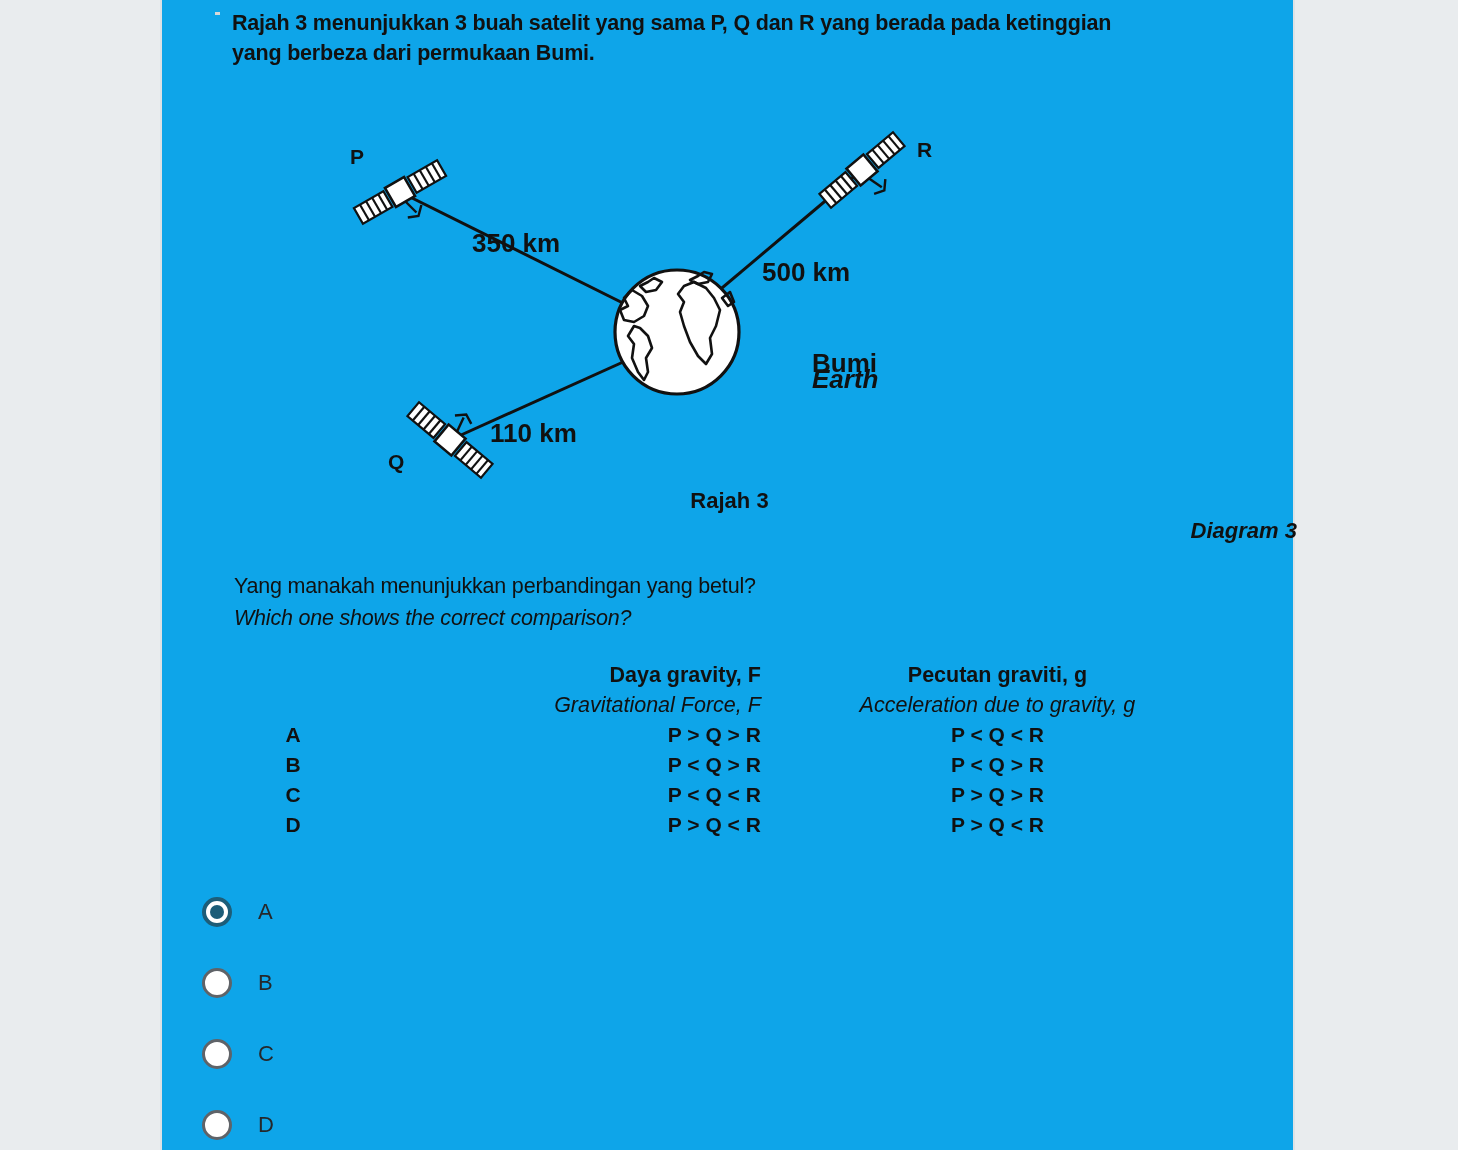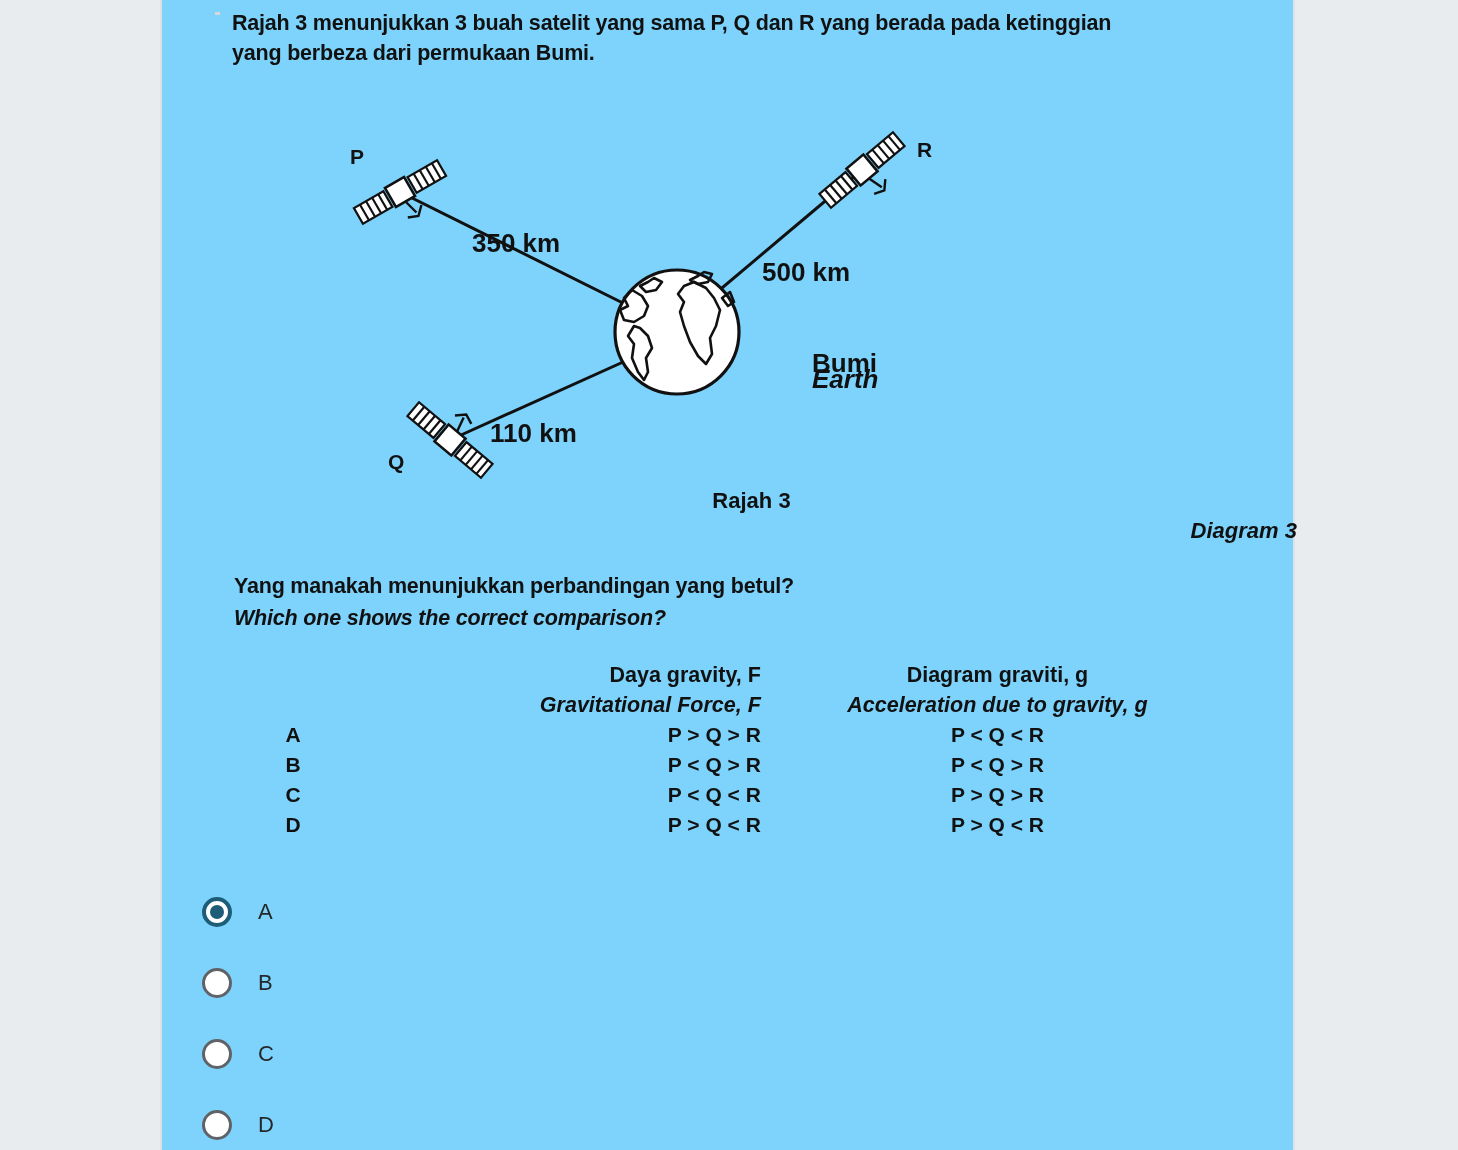"Rajah 3 menunjukkan 3 buah" #sheet { background: #7dd3fc -> #0ea5e9 }
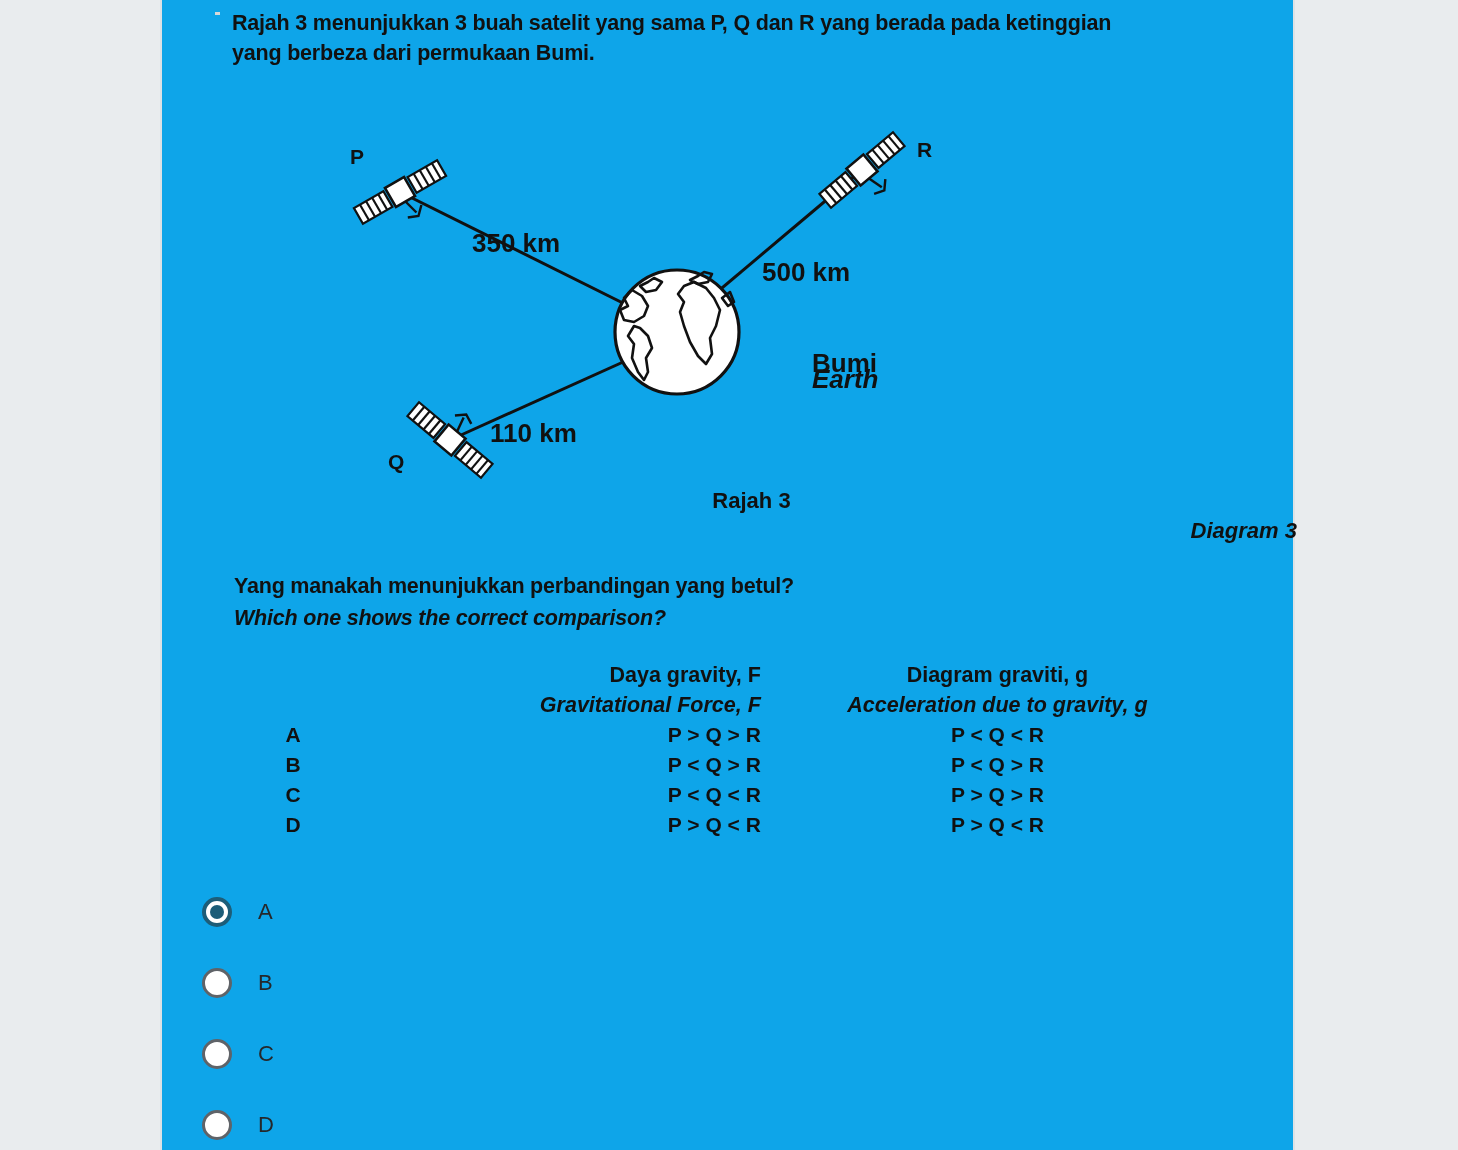"Rajah 3" #cap-my { margin-left: 22px -> none }
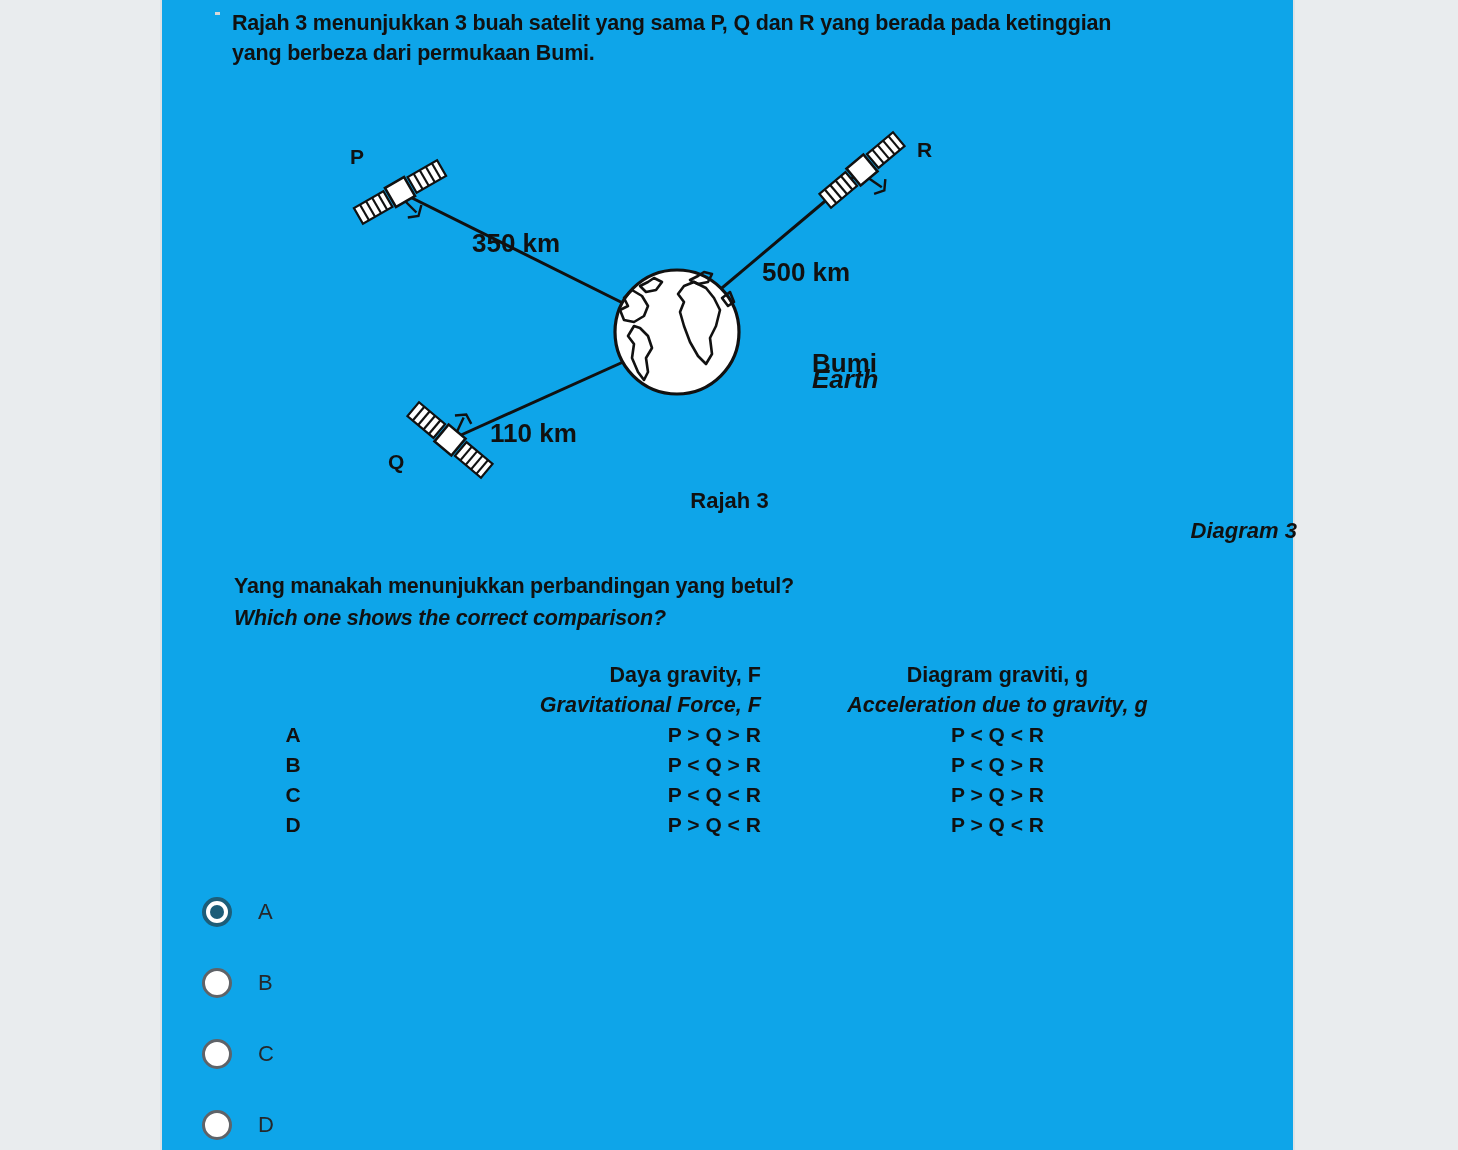"Yang manakah menunjukkan perbandingan" .qline { font-weight: 700 -> 400 }
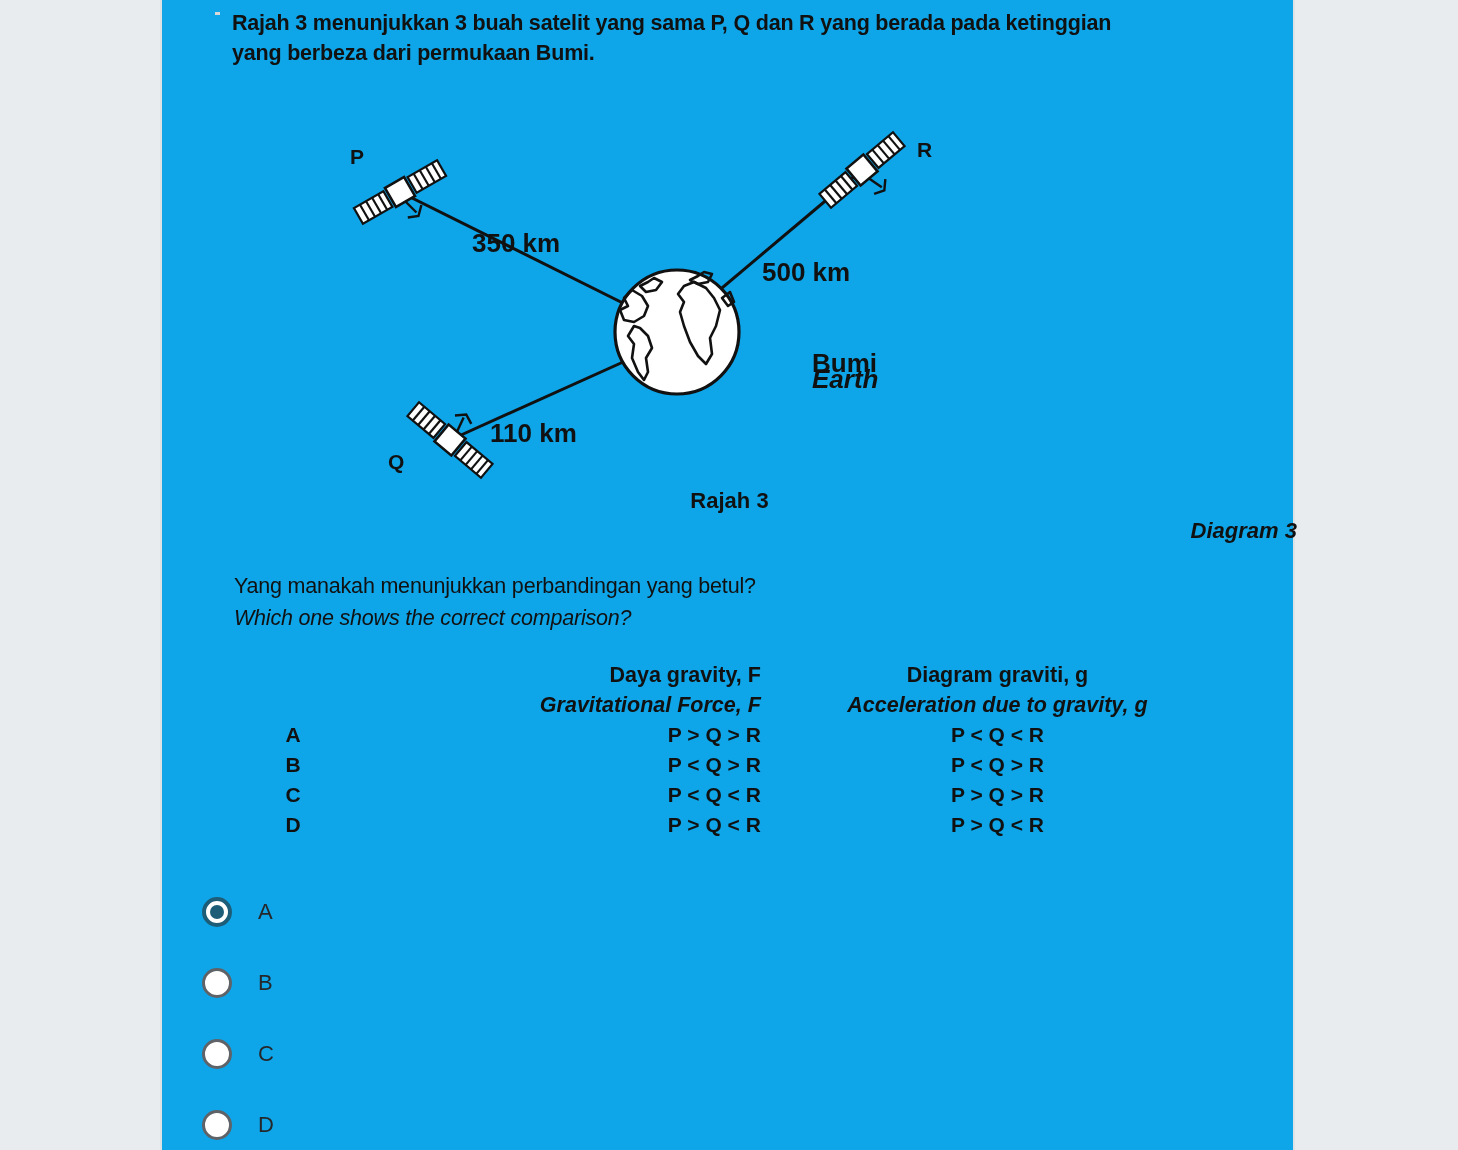"Diagram graviti, g" div.hdr-line1 { text: Diagram -> Pecutan }
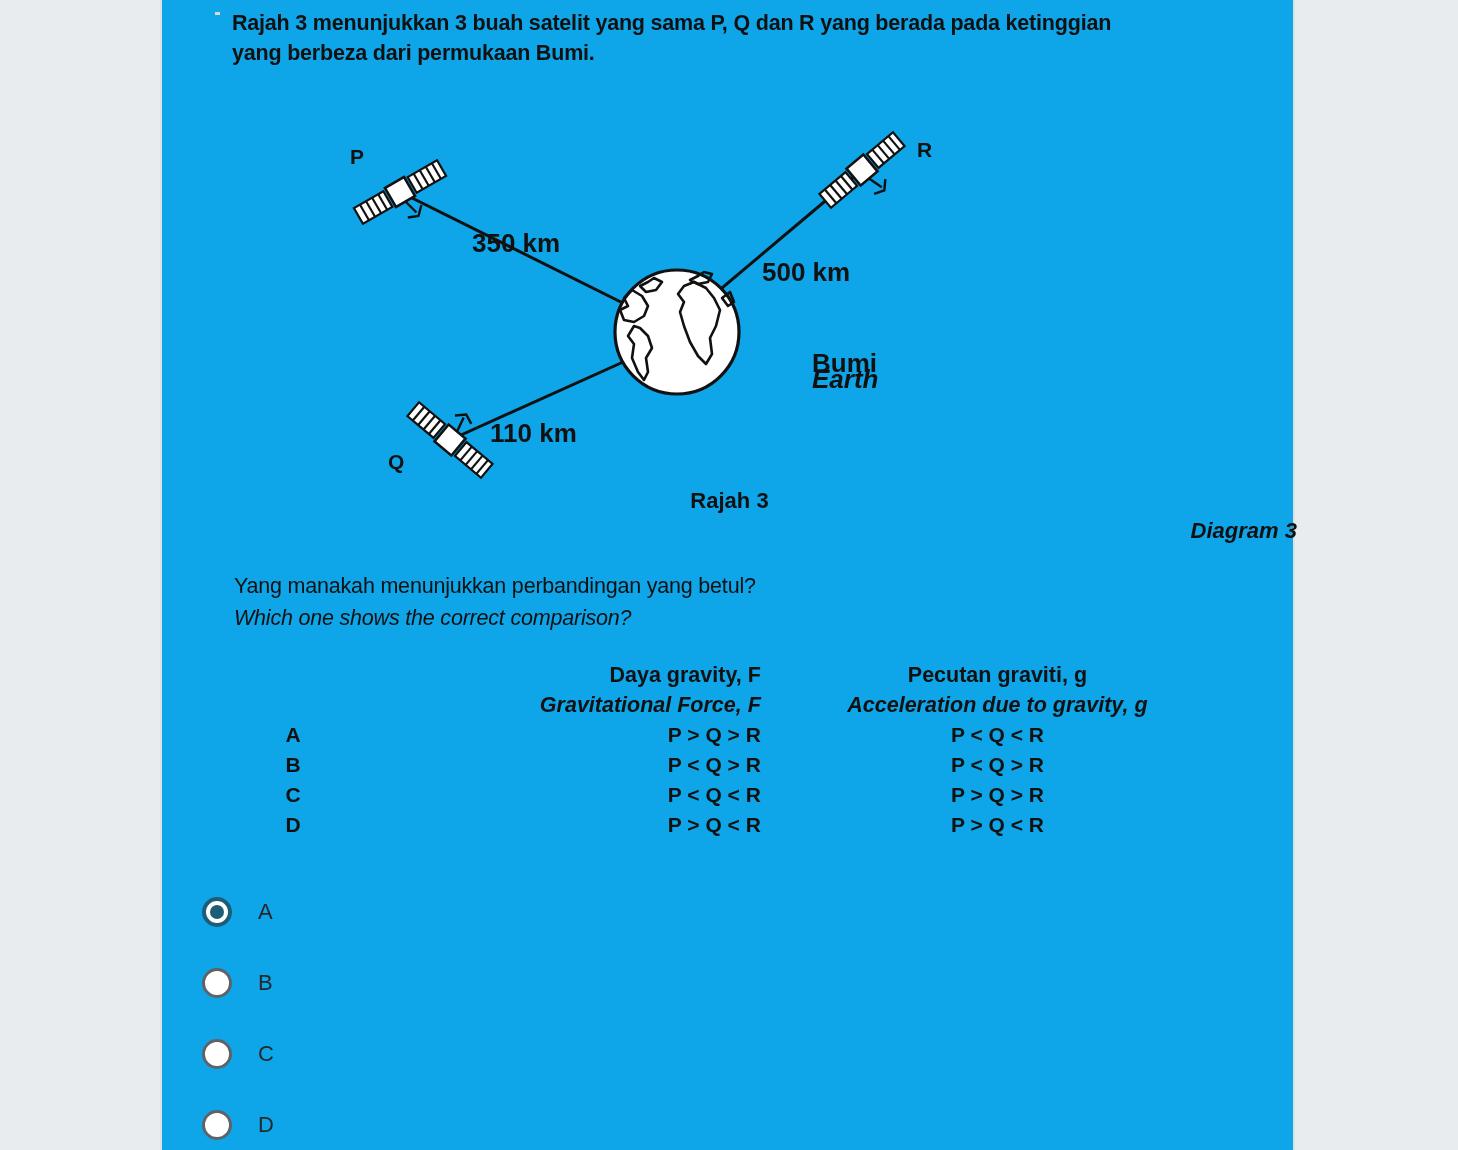"Gravitational Force, F" .hdr-line2 { font-weight: 700 -> 400 }
